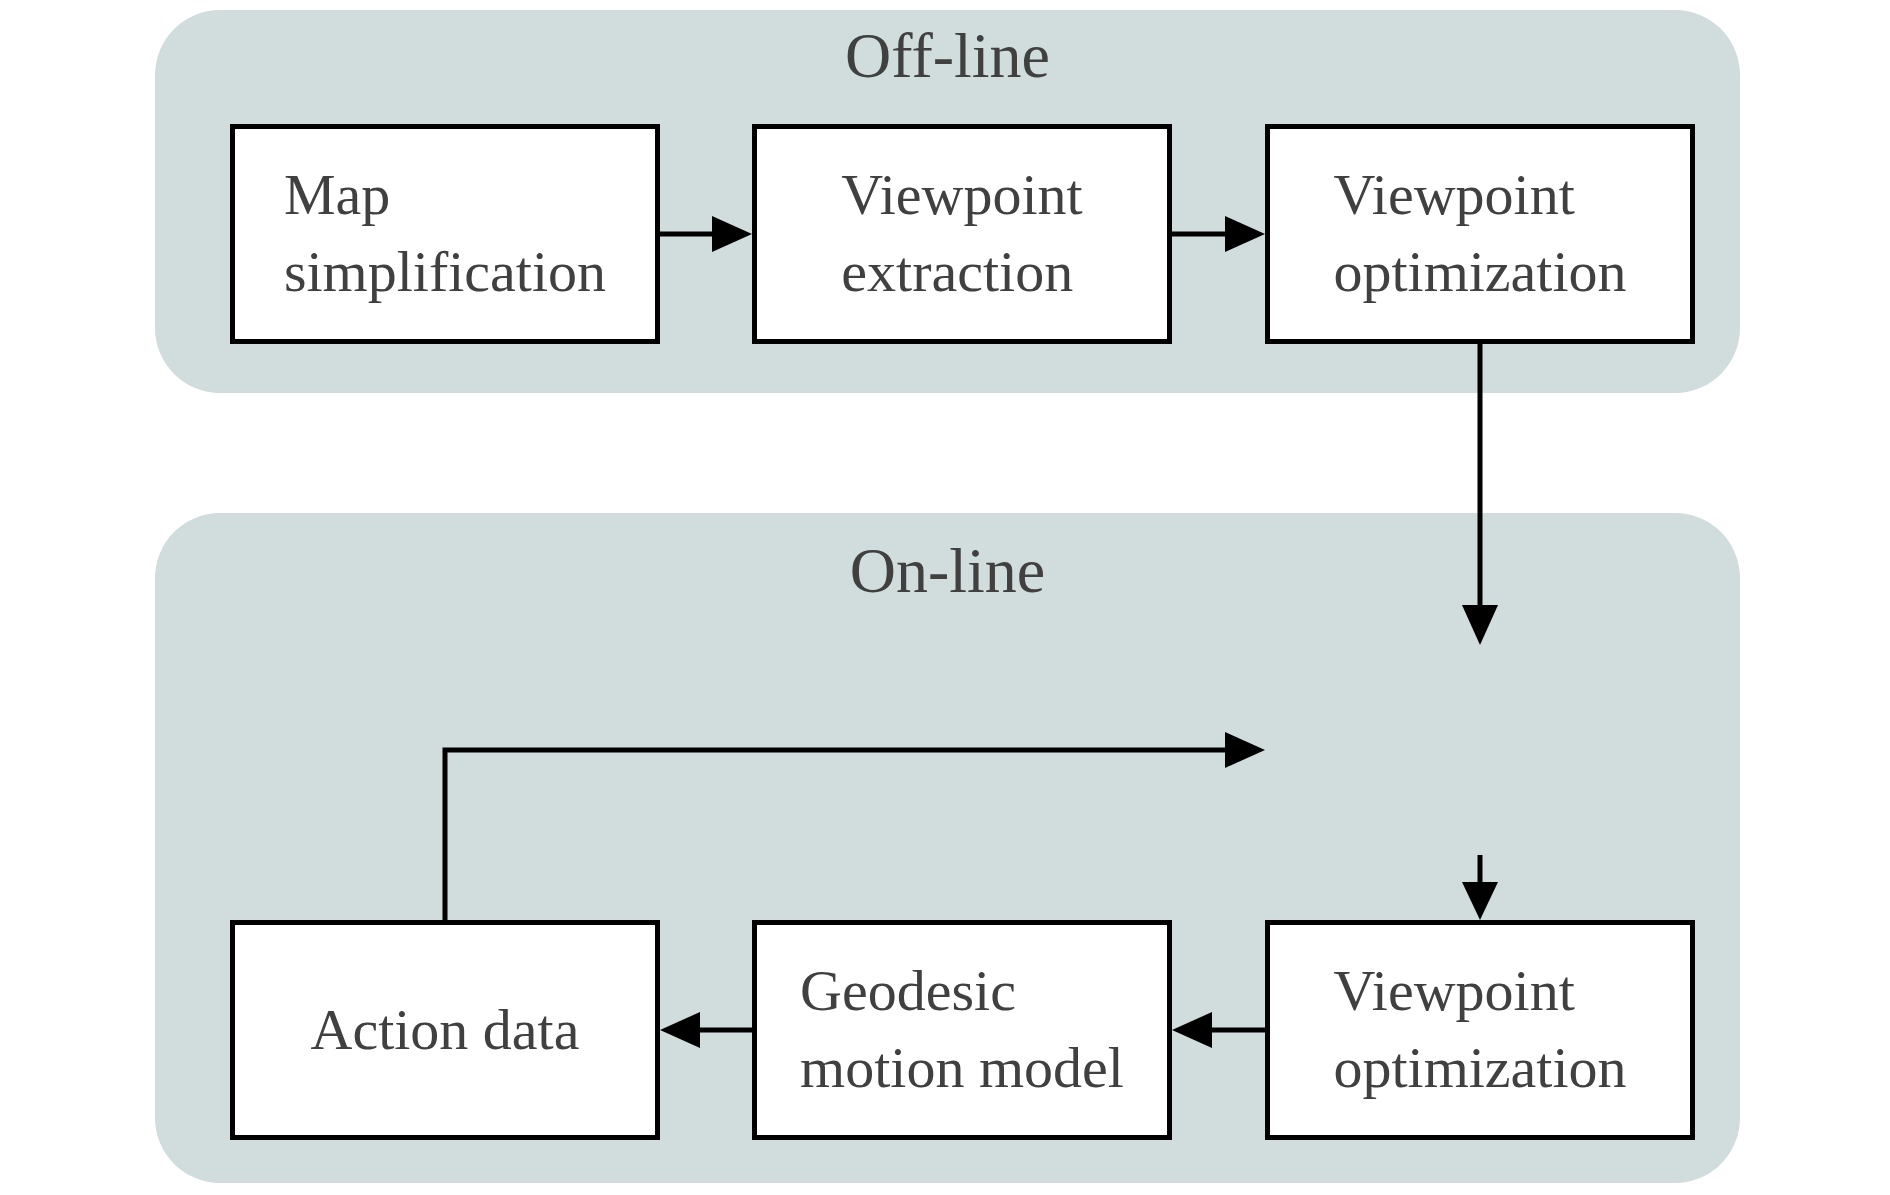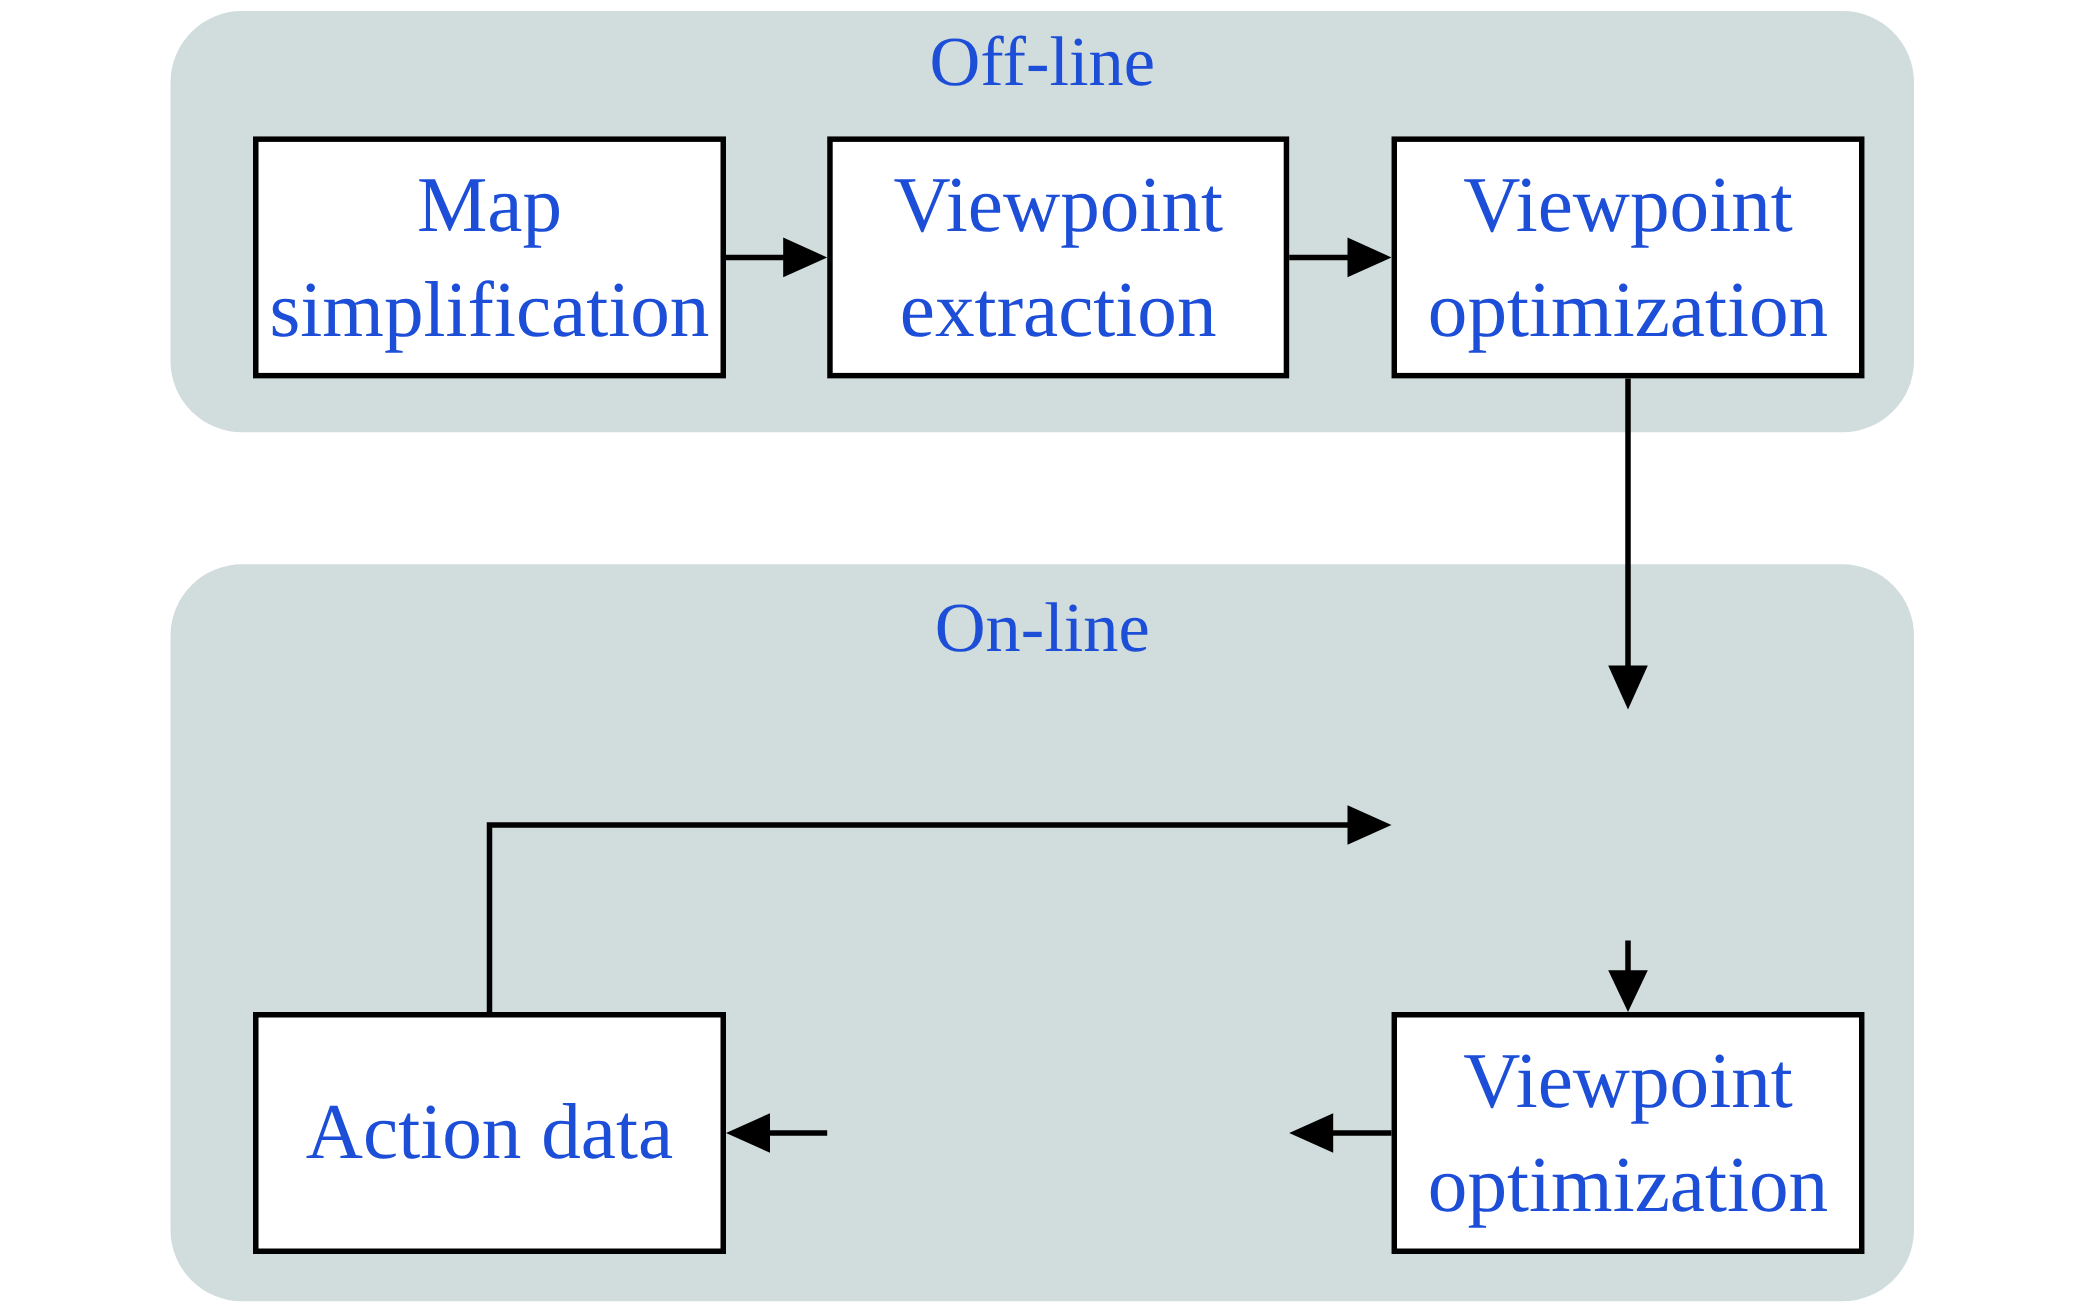"Off-line" .canvas { color: #1d4ed8 -> #404040 }
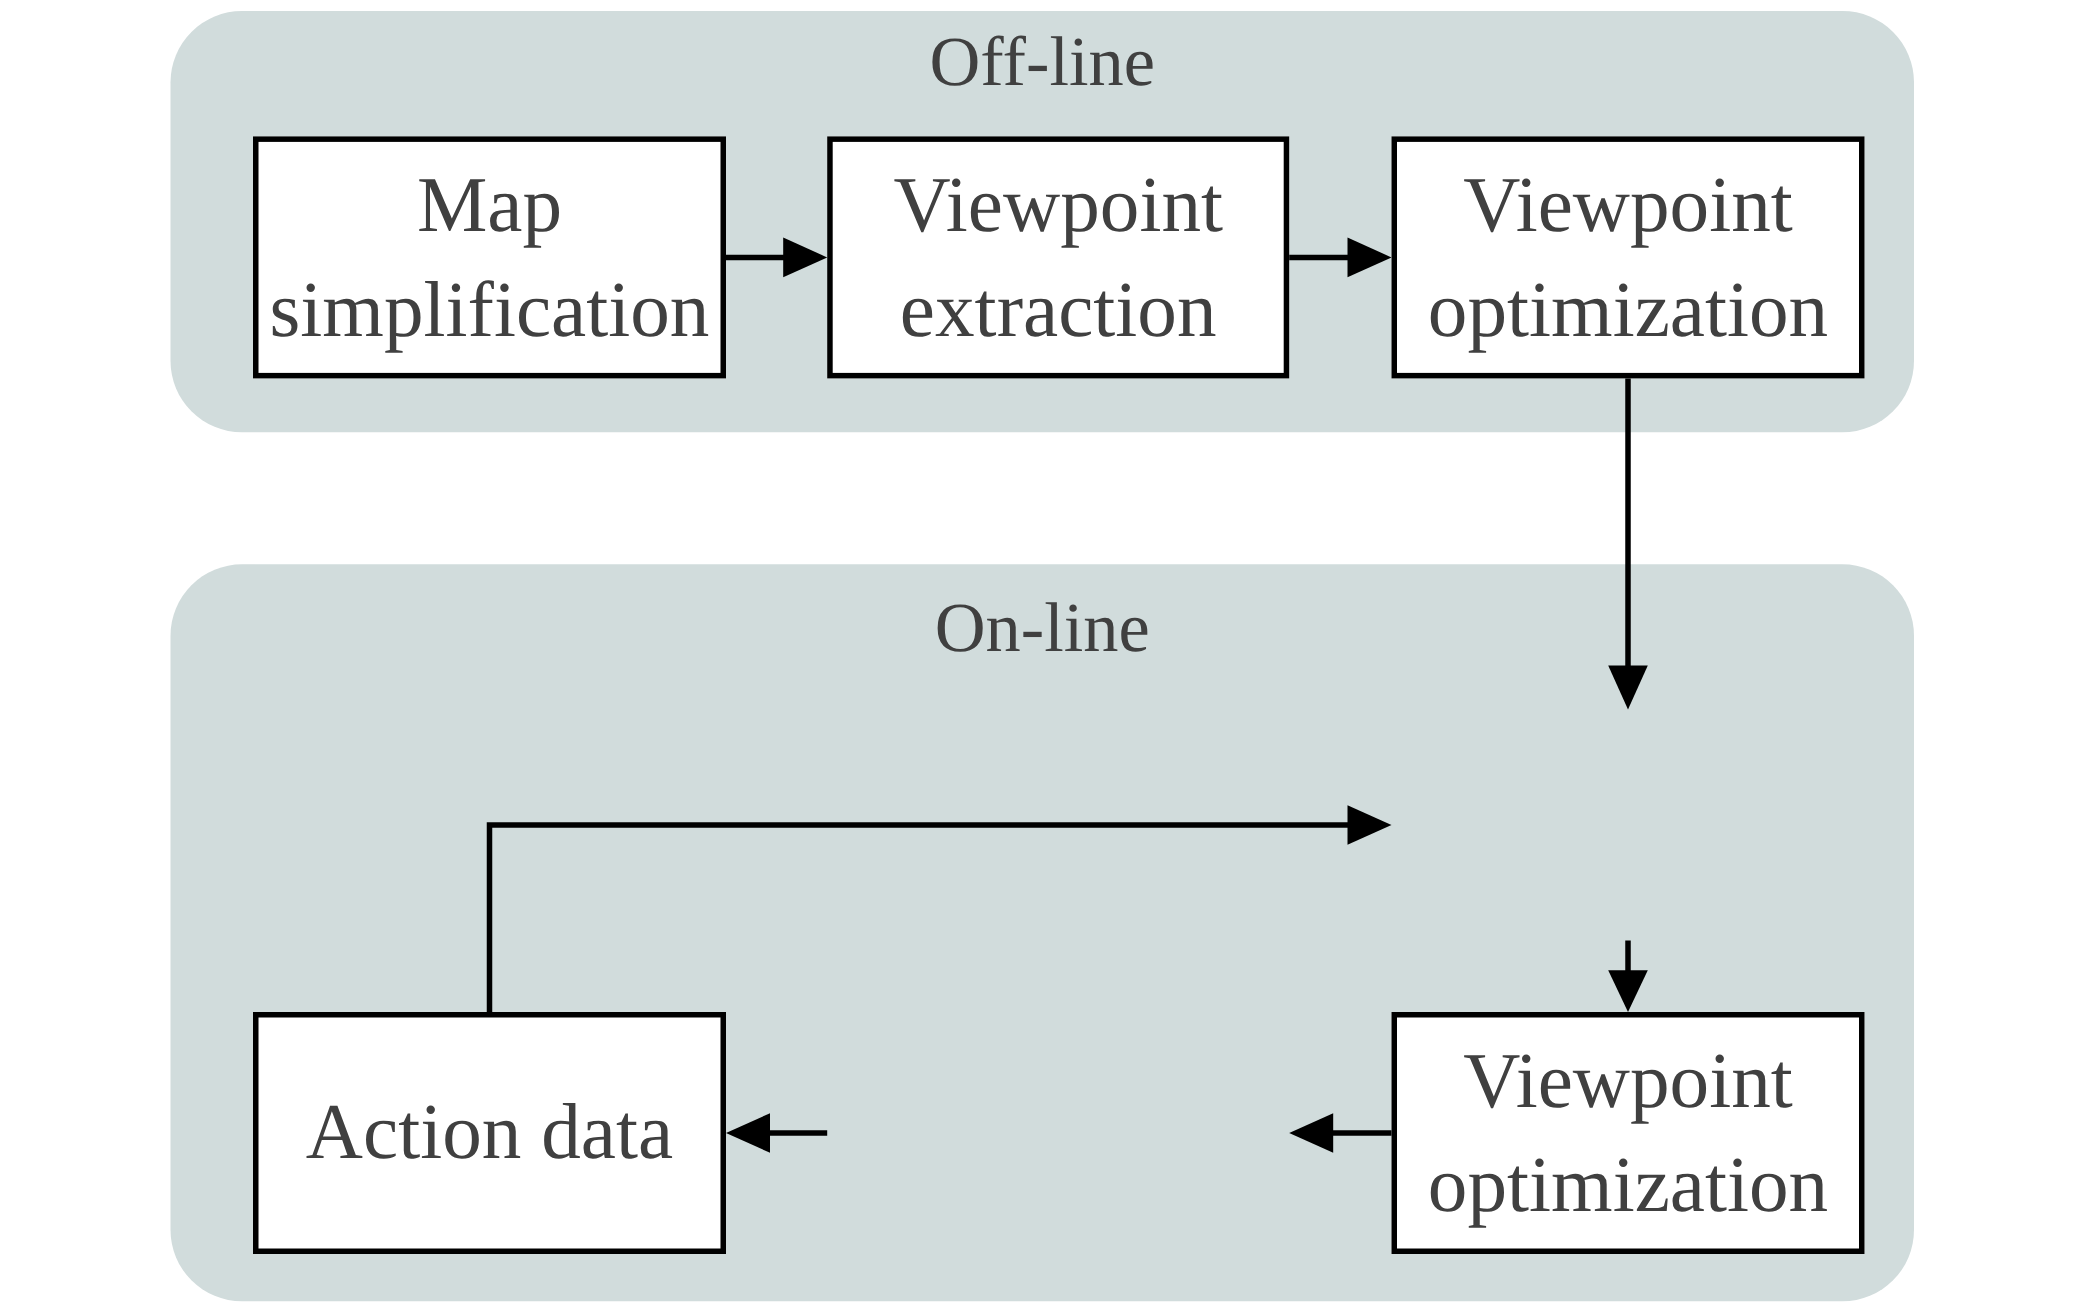"Map" .node-label { font-size: 72px -> 58px; text-align: center -> left }
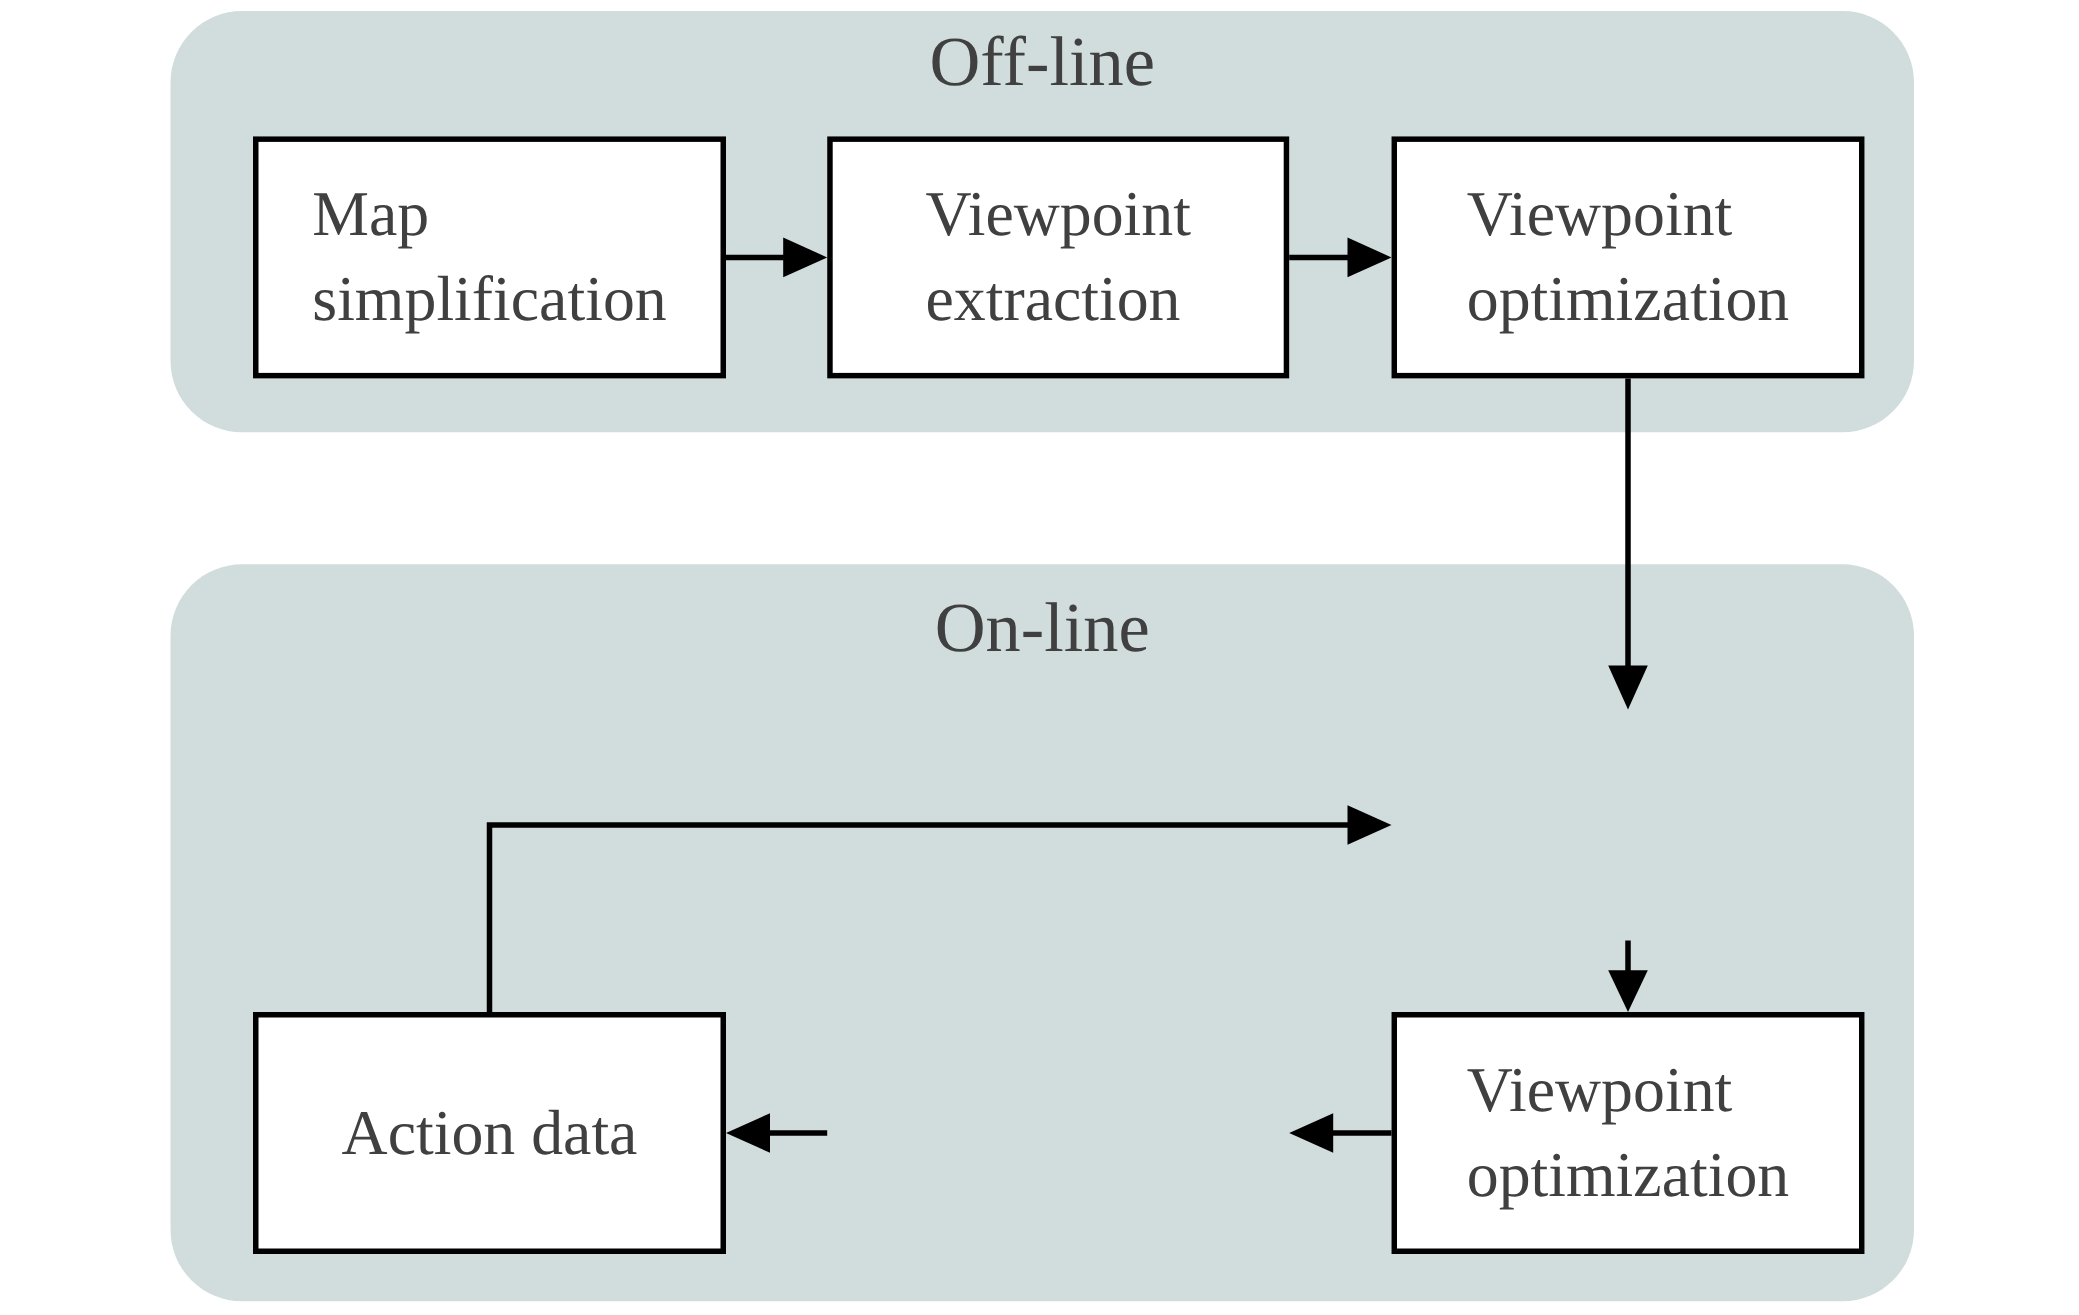"Geodesic" div.node { html: none -> <div> <span>Geodesic motion model</span> </div> }
